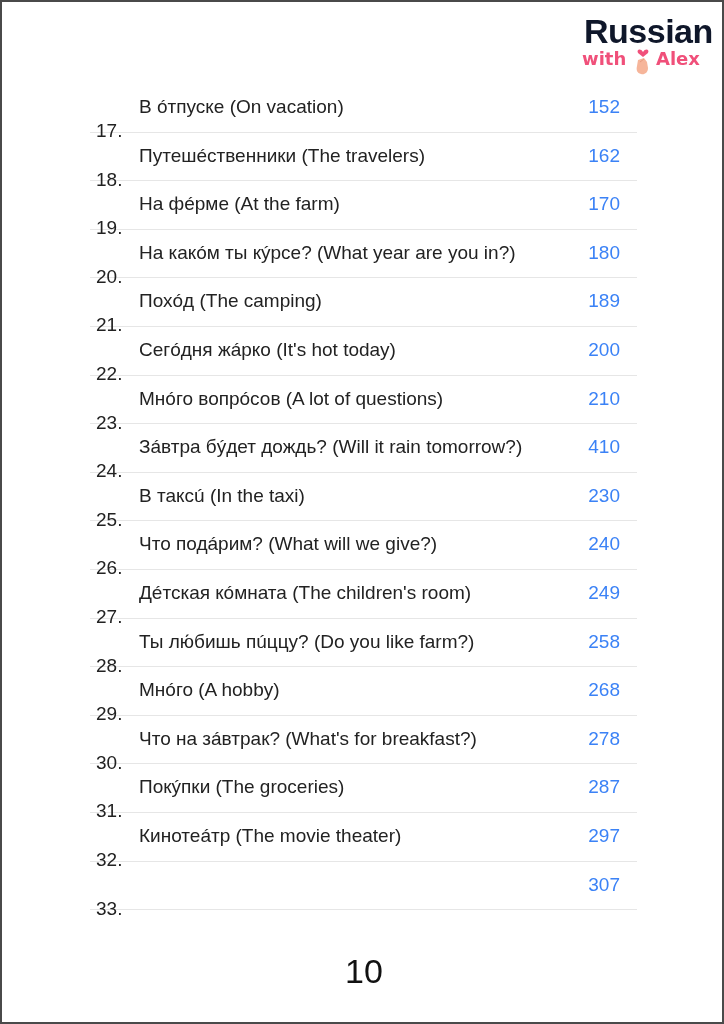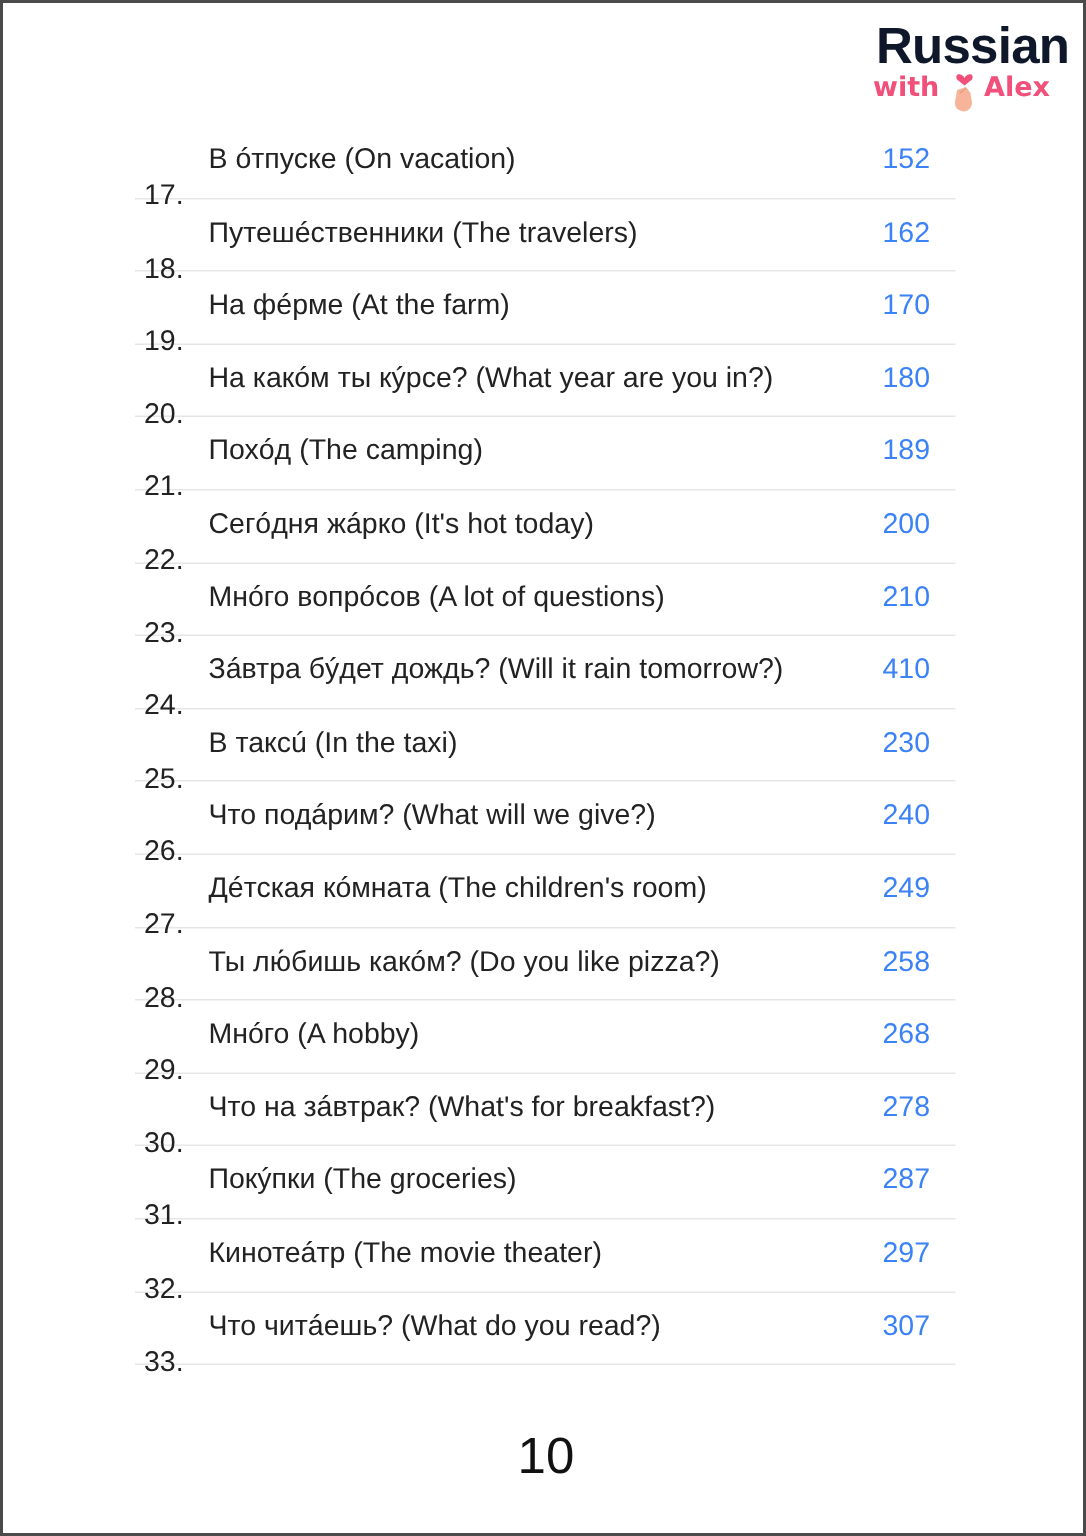"Ты лю́бишь какóм? (Do you" span.title { text: какóм? (Do you like pizza -> пúццу? (Do you like farm }
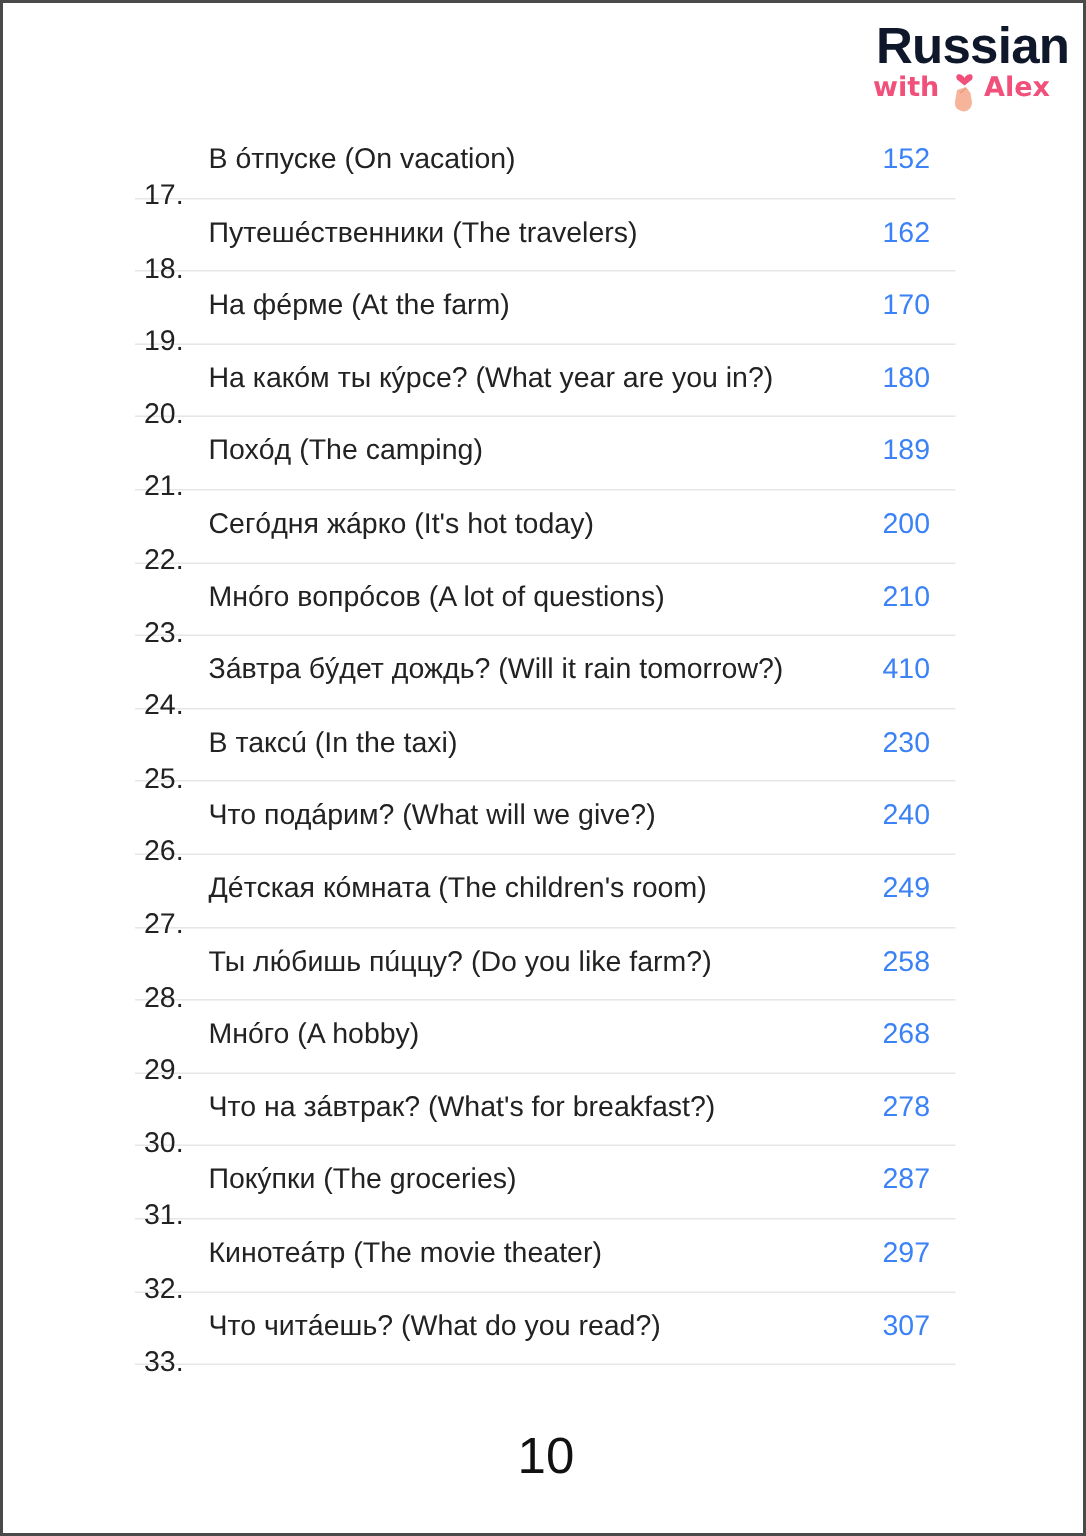"Что читáешь? (What do you" span.title { html: <span>Что читáешь? (What do you read?)</span> -> none }
